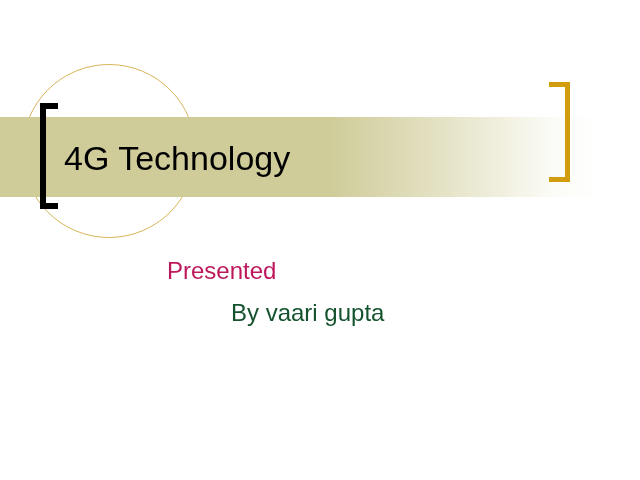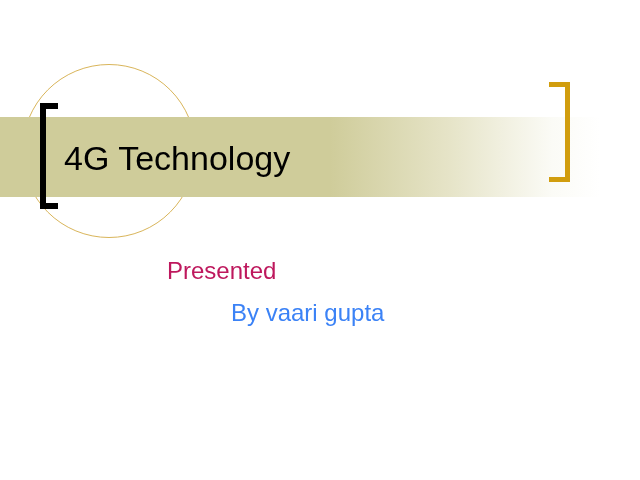"By vaari gupta" .sub2 { color: #3b82f6 -> #14532d }
